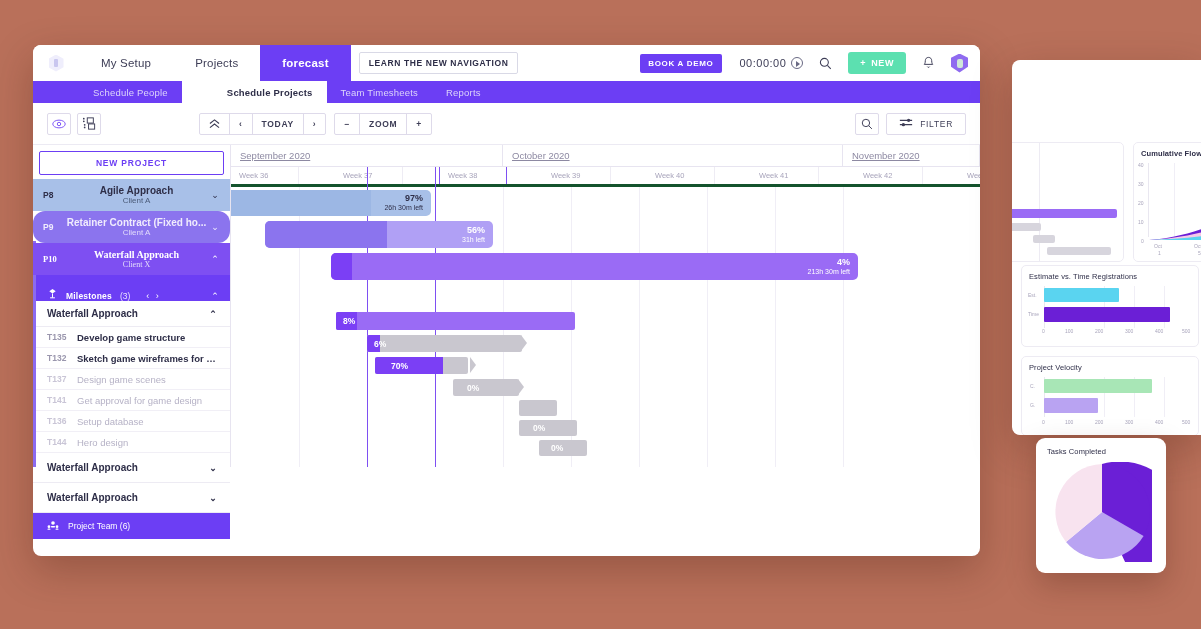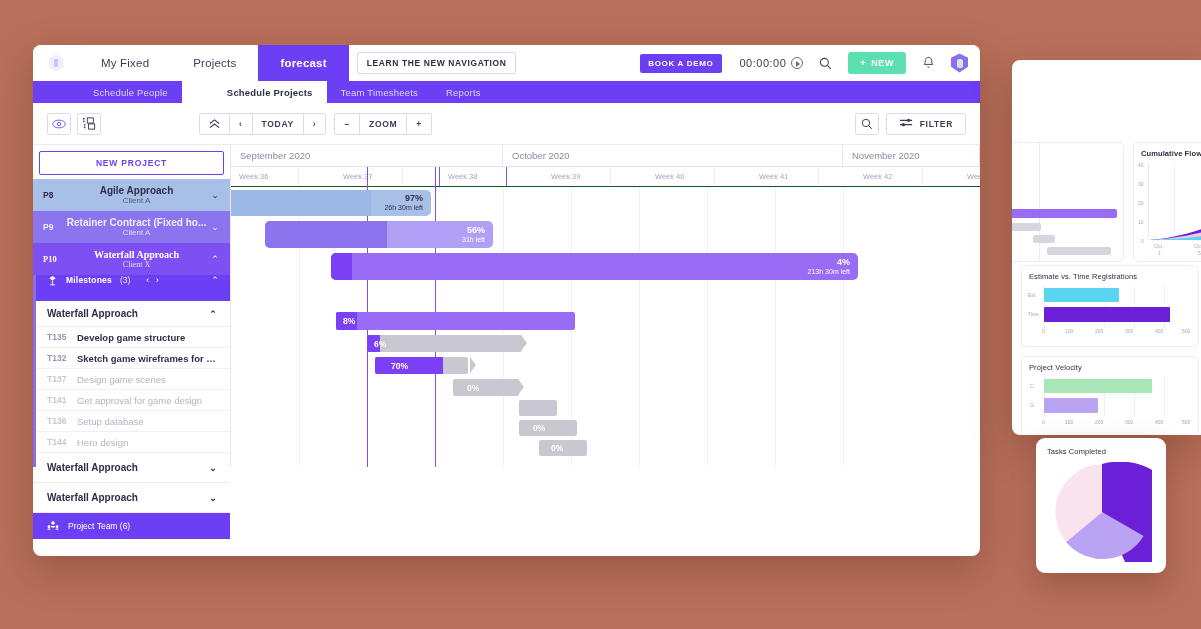"My Fixed" span { text: Fixed -> Setup }
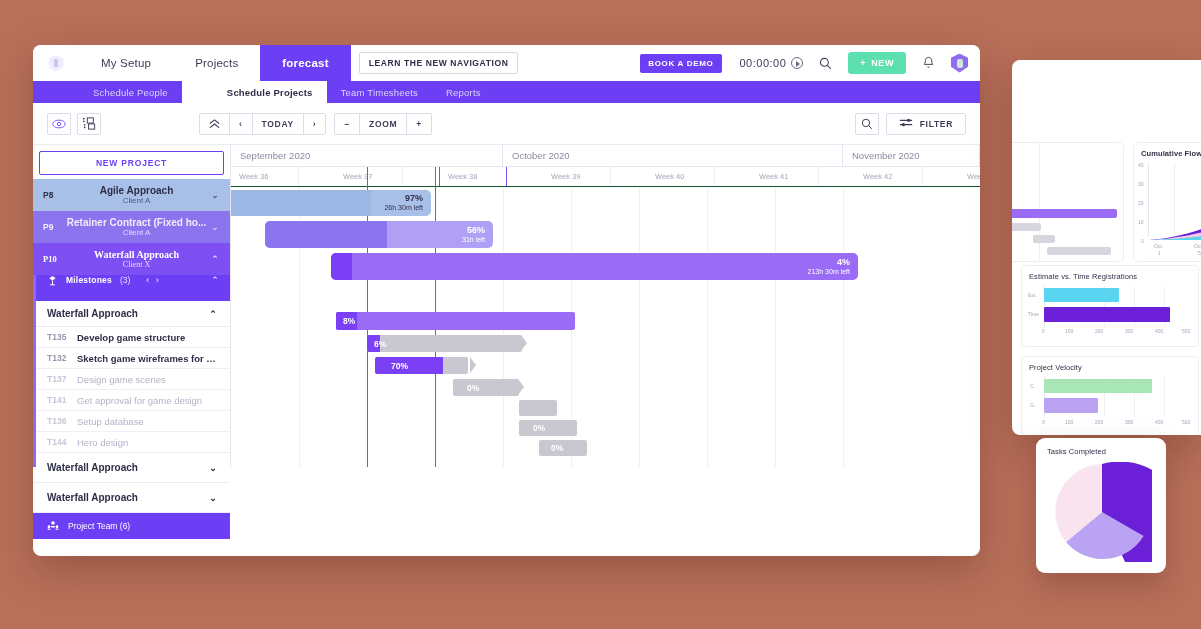"FILTER" .filterbtn { font-weight: 700 -> 400 }
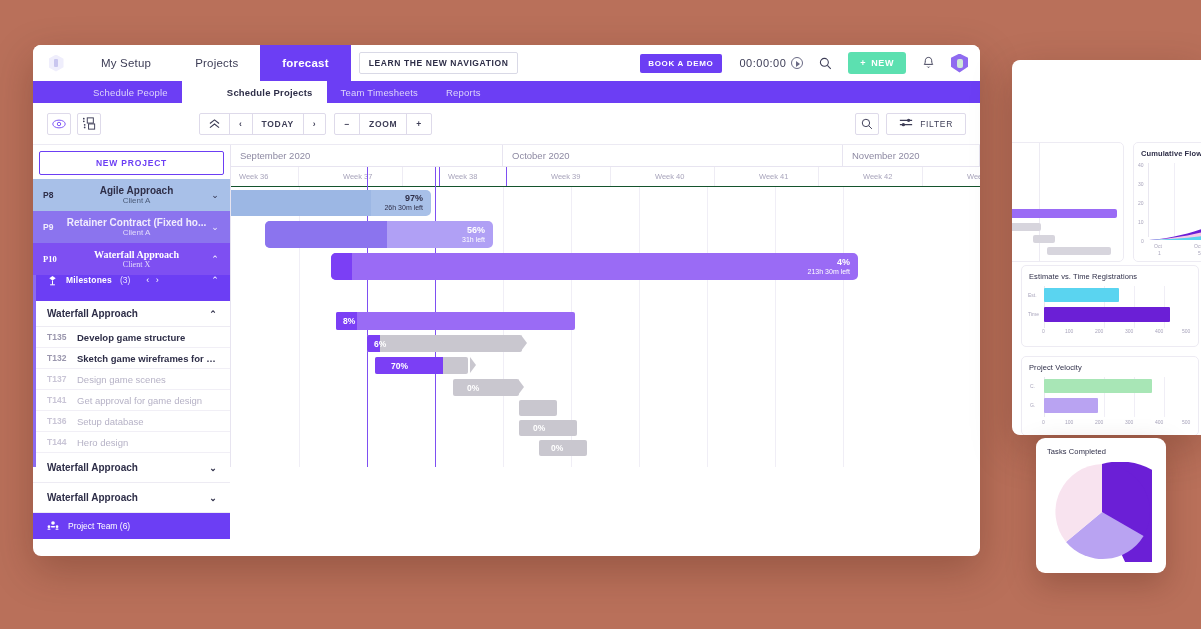"September 2020" .month { text-decoration: none -> underline }
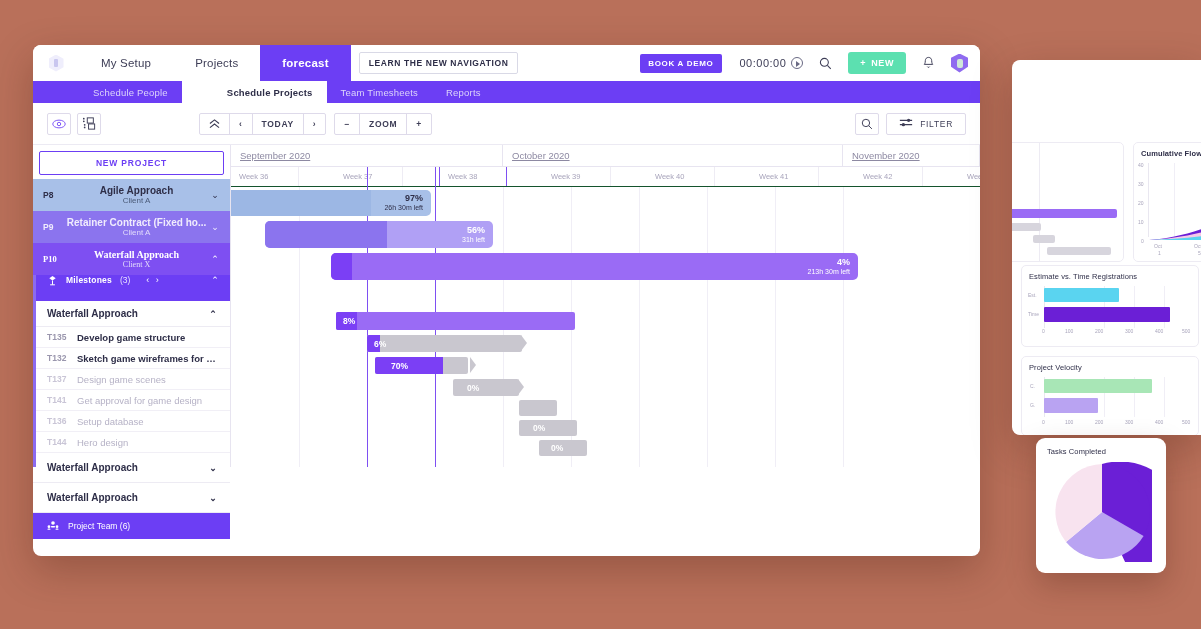"Week 36" .weeks { border-bottom: 1px solid #14532d -> 3px solid #14532d }
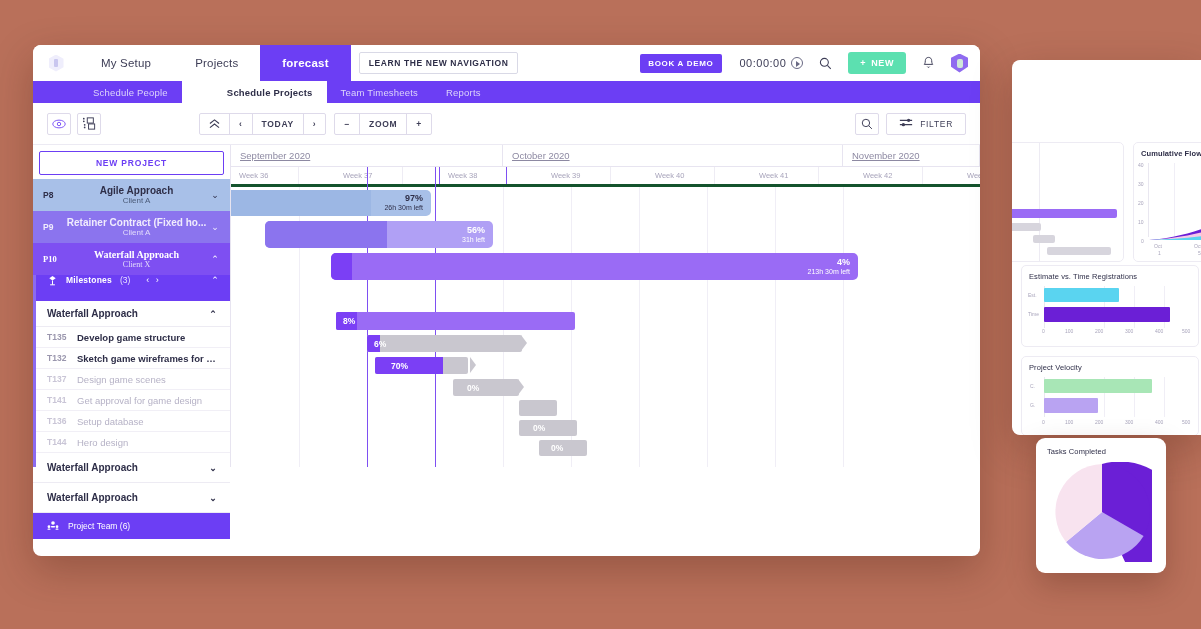"P9" .p9 { border-radius: none -> 12px }
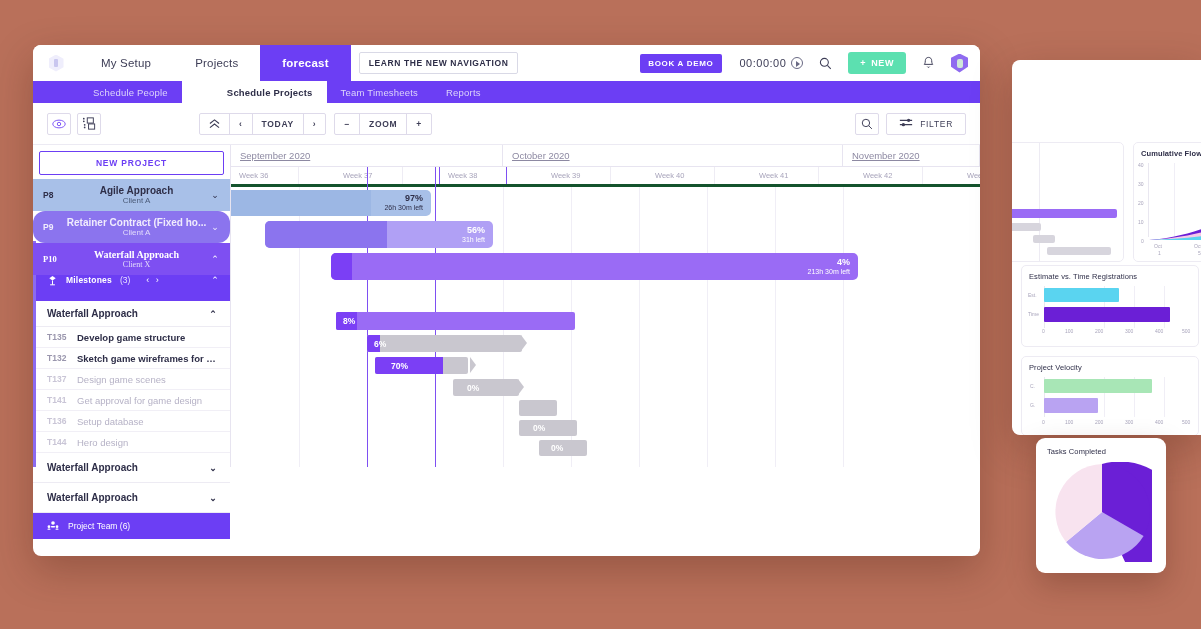"Milestones" .ms-row { align-items: flex-start -> flex-end }
